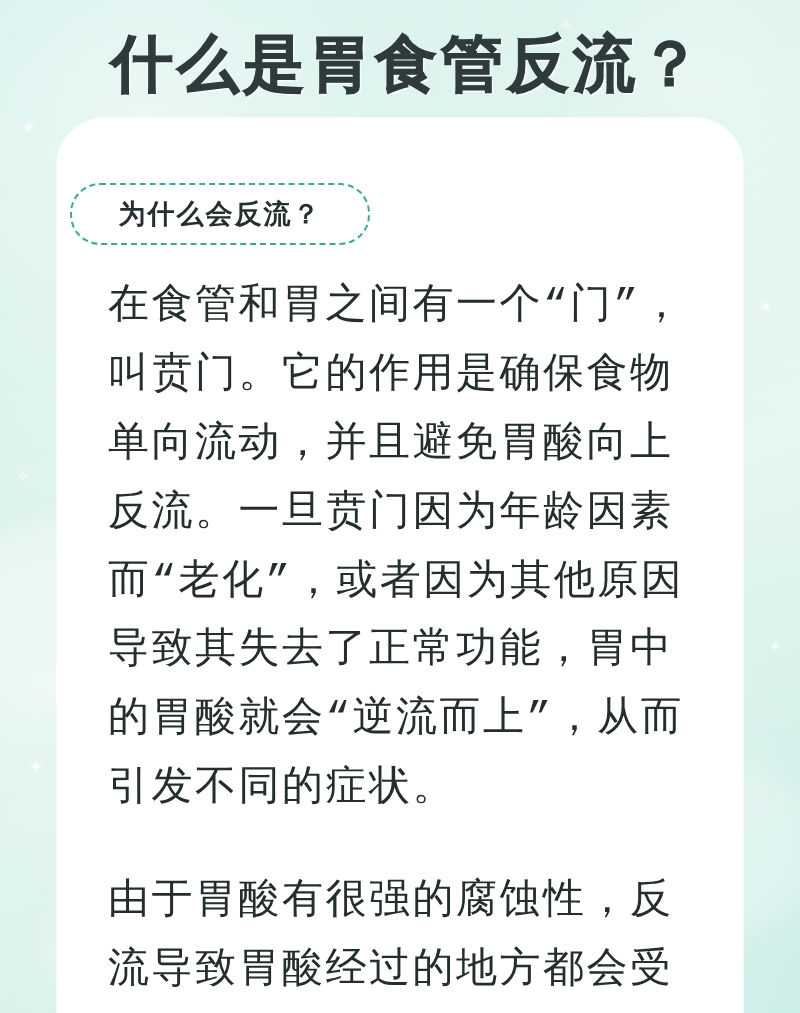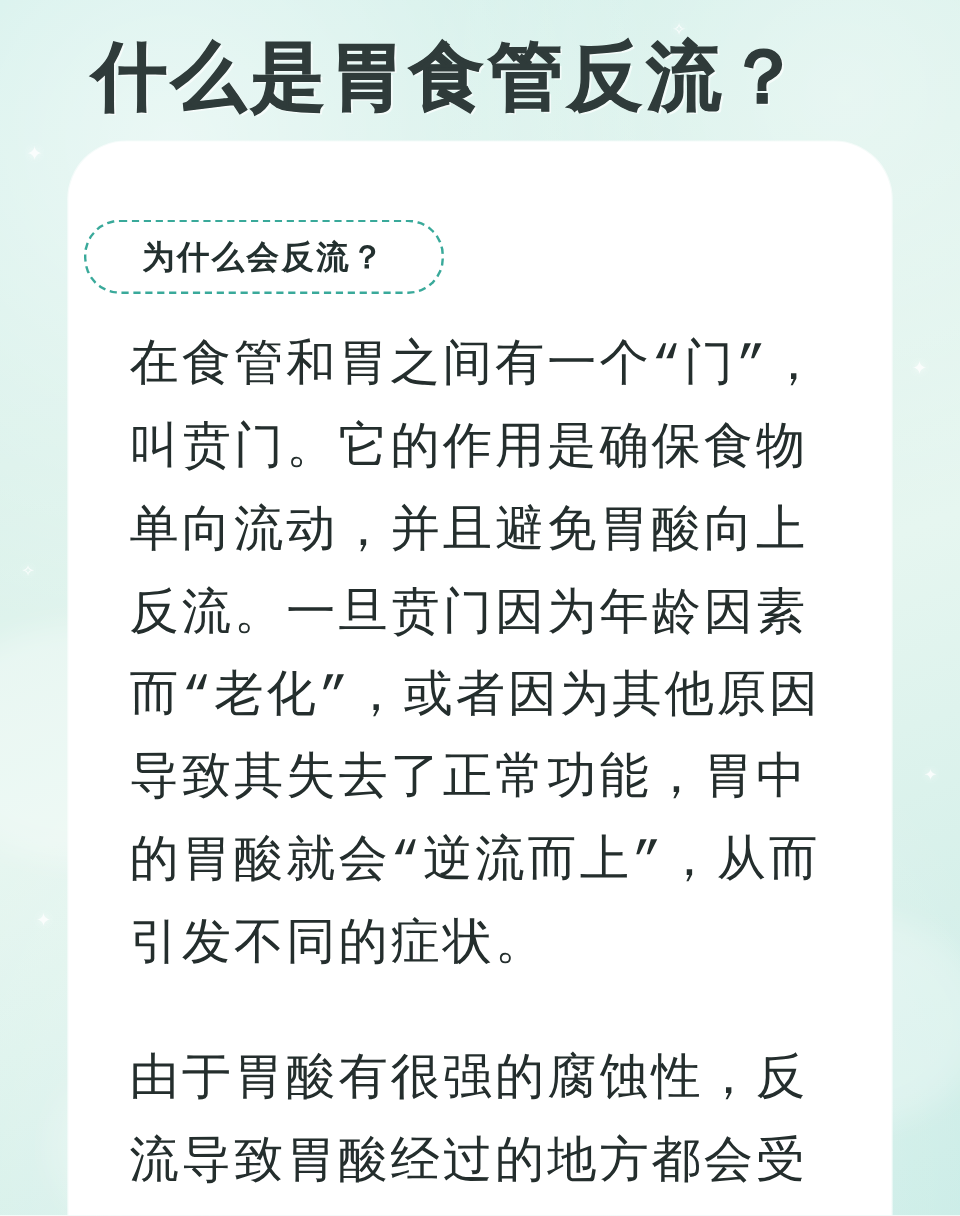"什么是胃食管反流？" .title { padding-left: none -> 34px }
